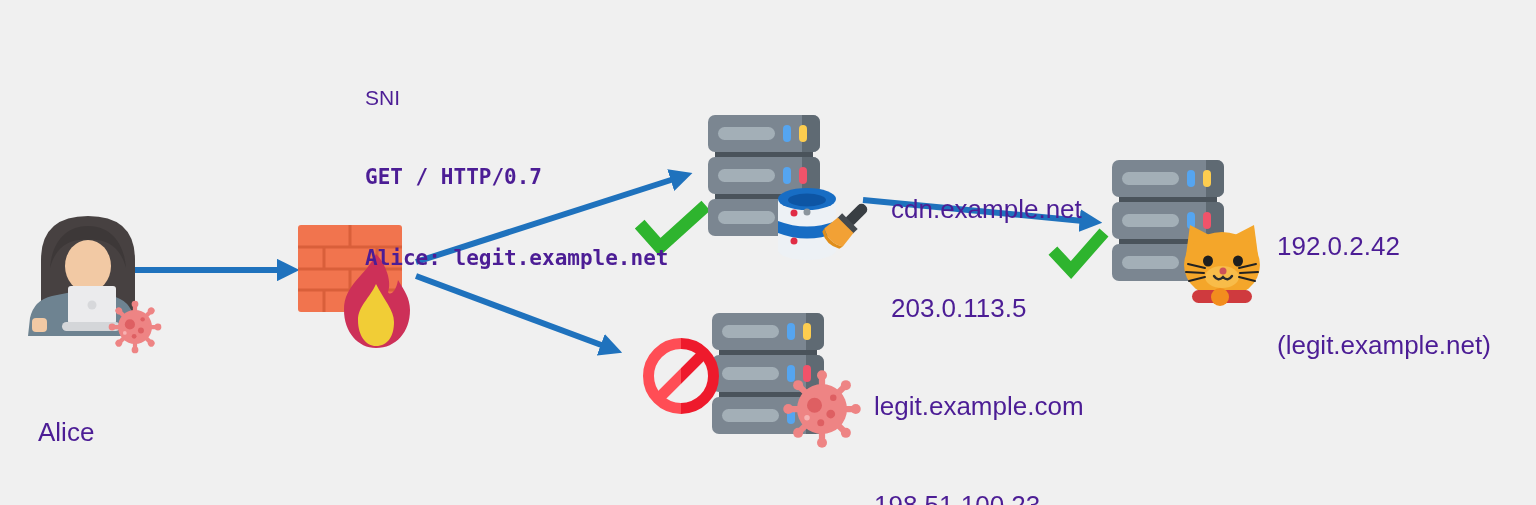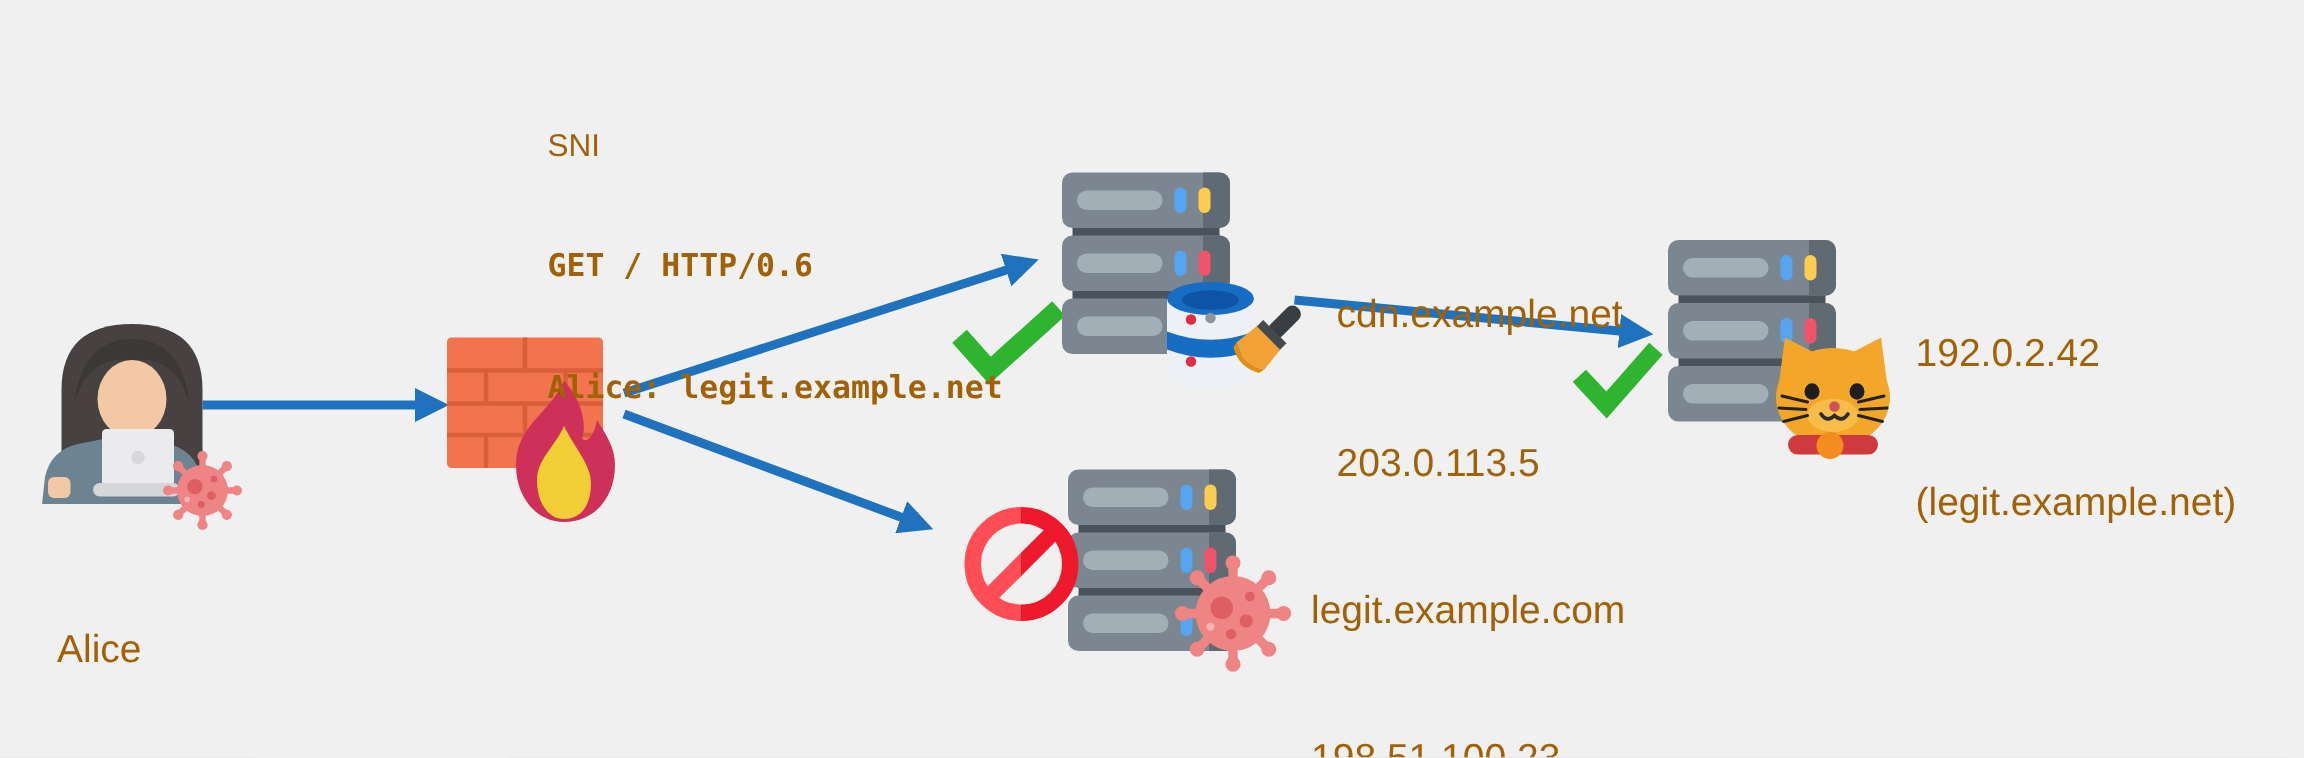"SNI" .label { color: #a16207 -> #4c1d95 }
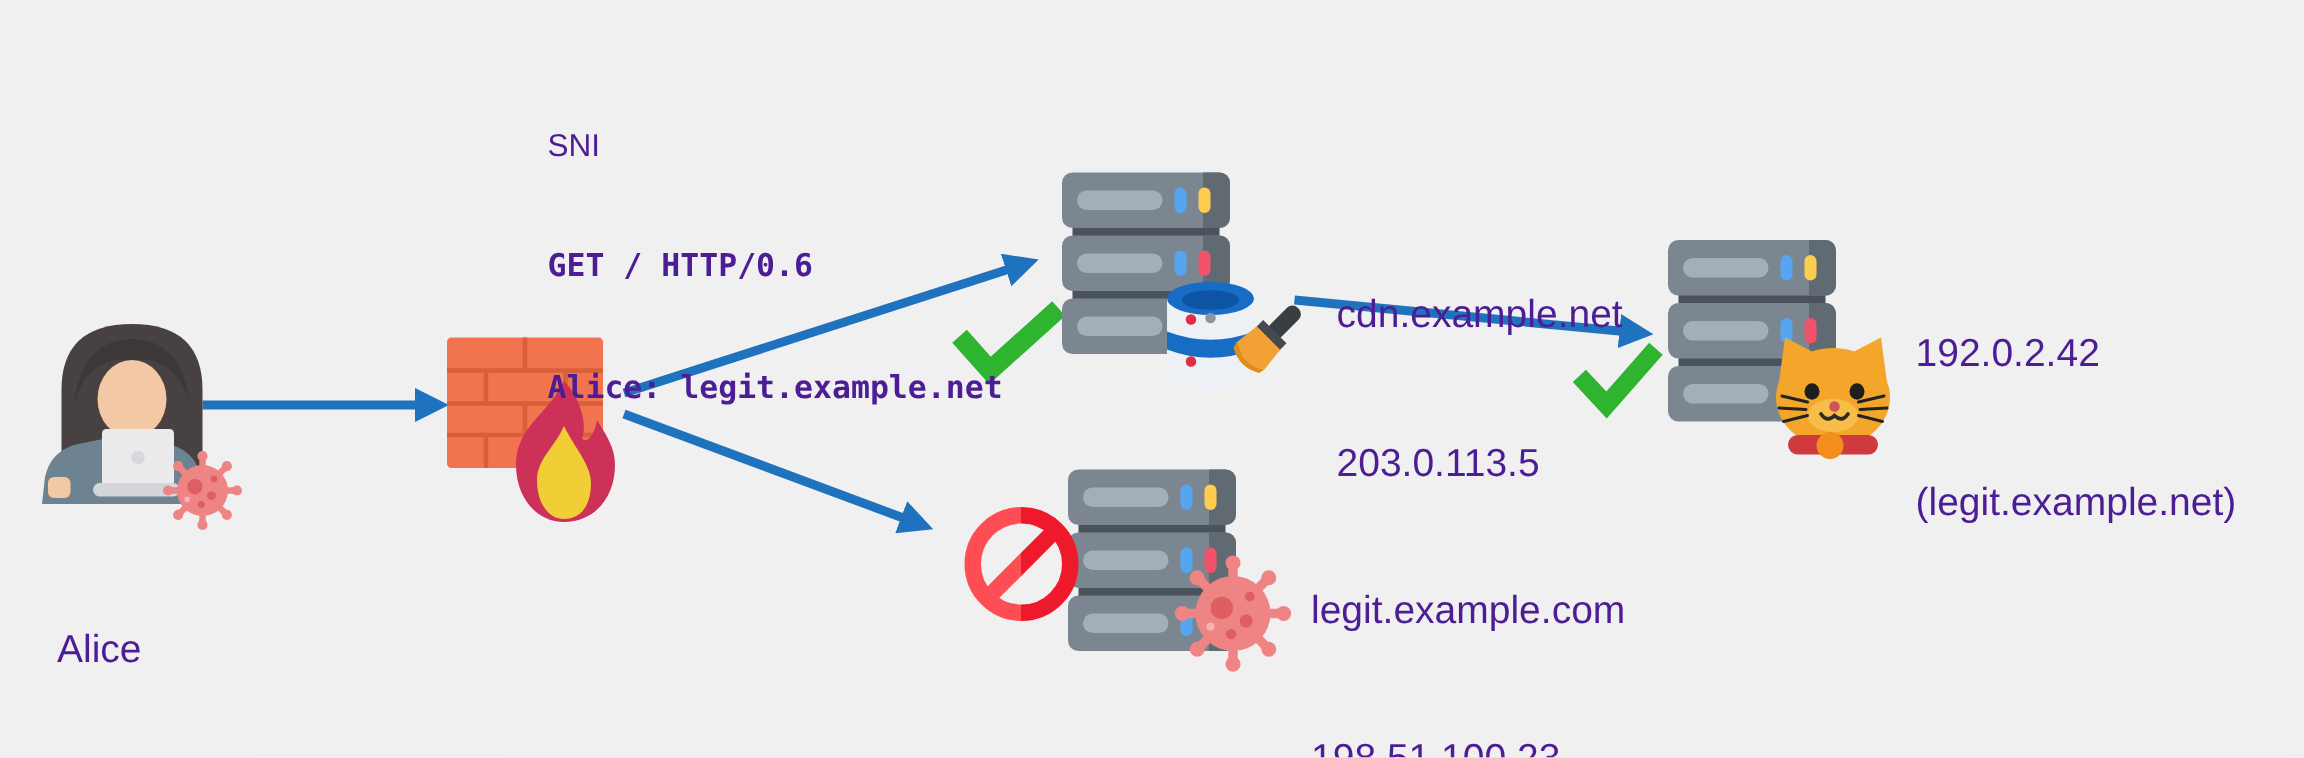"GET / HTTP/0.6" div { text: HTTP/0.6 -> HTTP/0.7 }
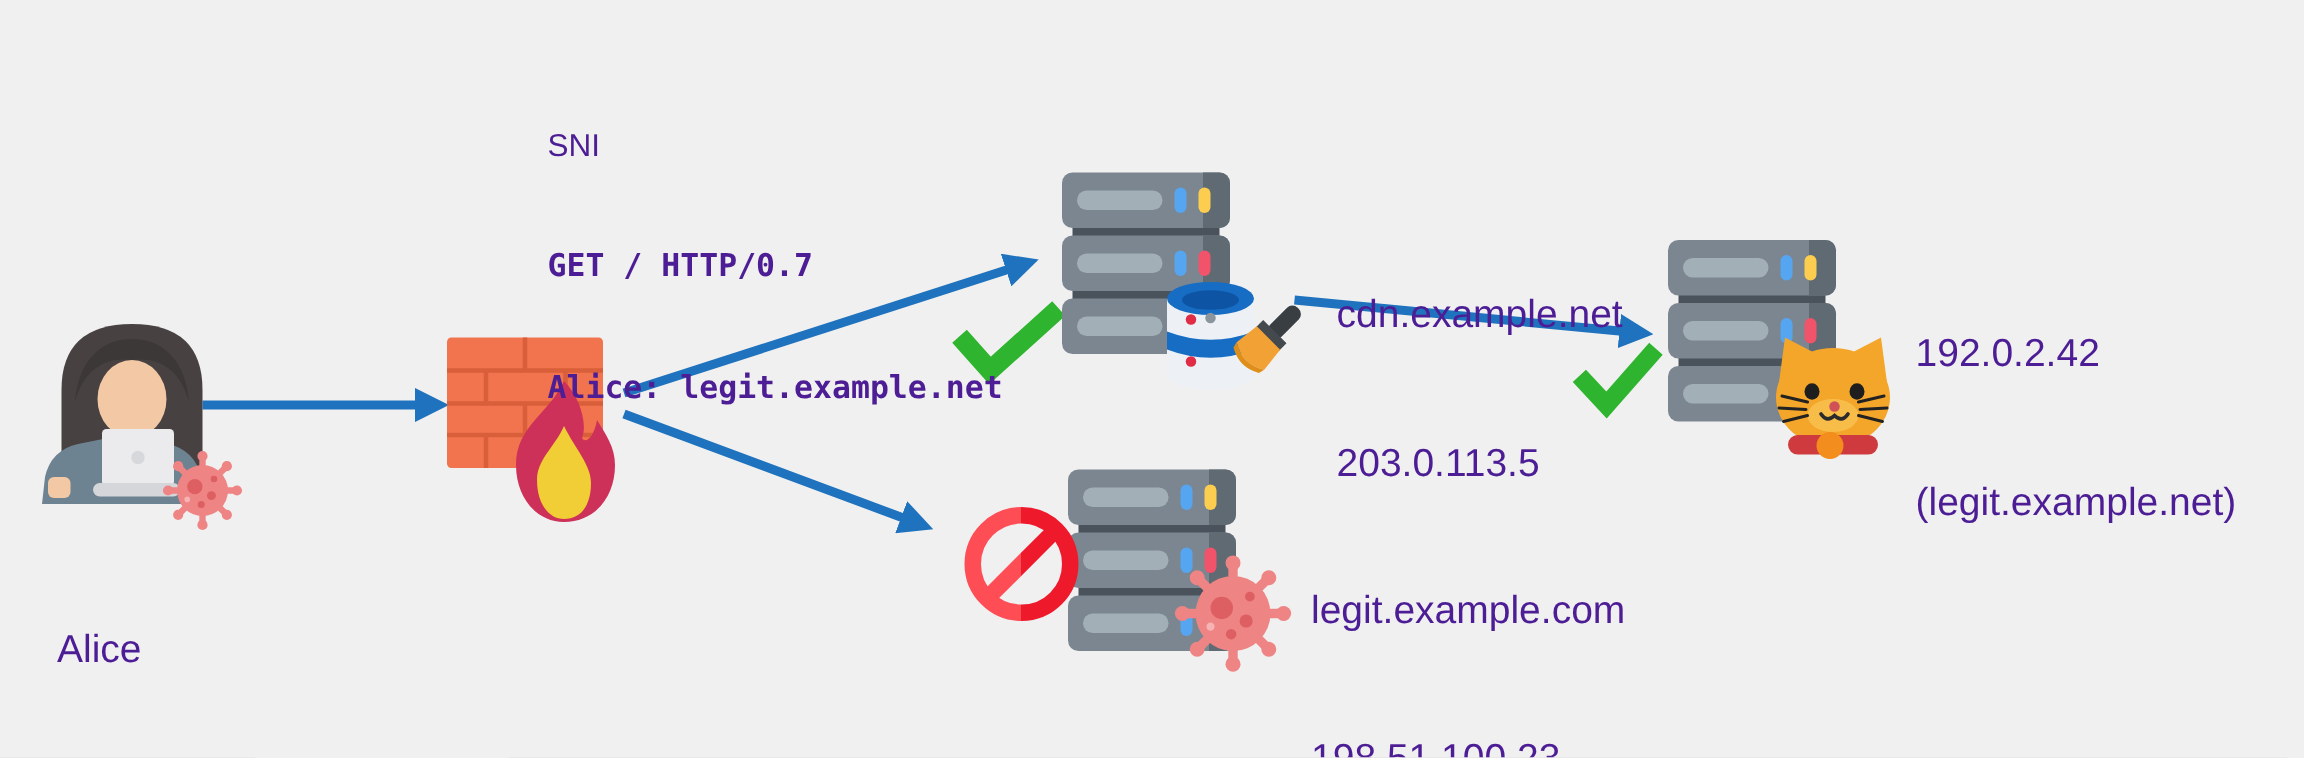"192.0.2.42" div.label { top: 153px -> 164px }
